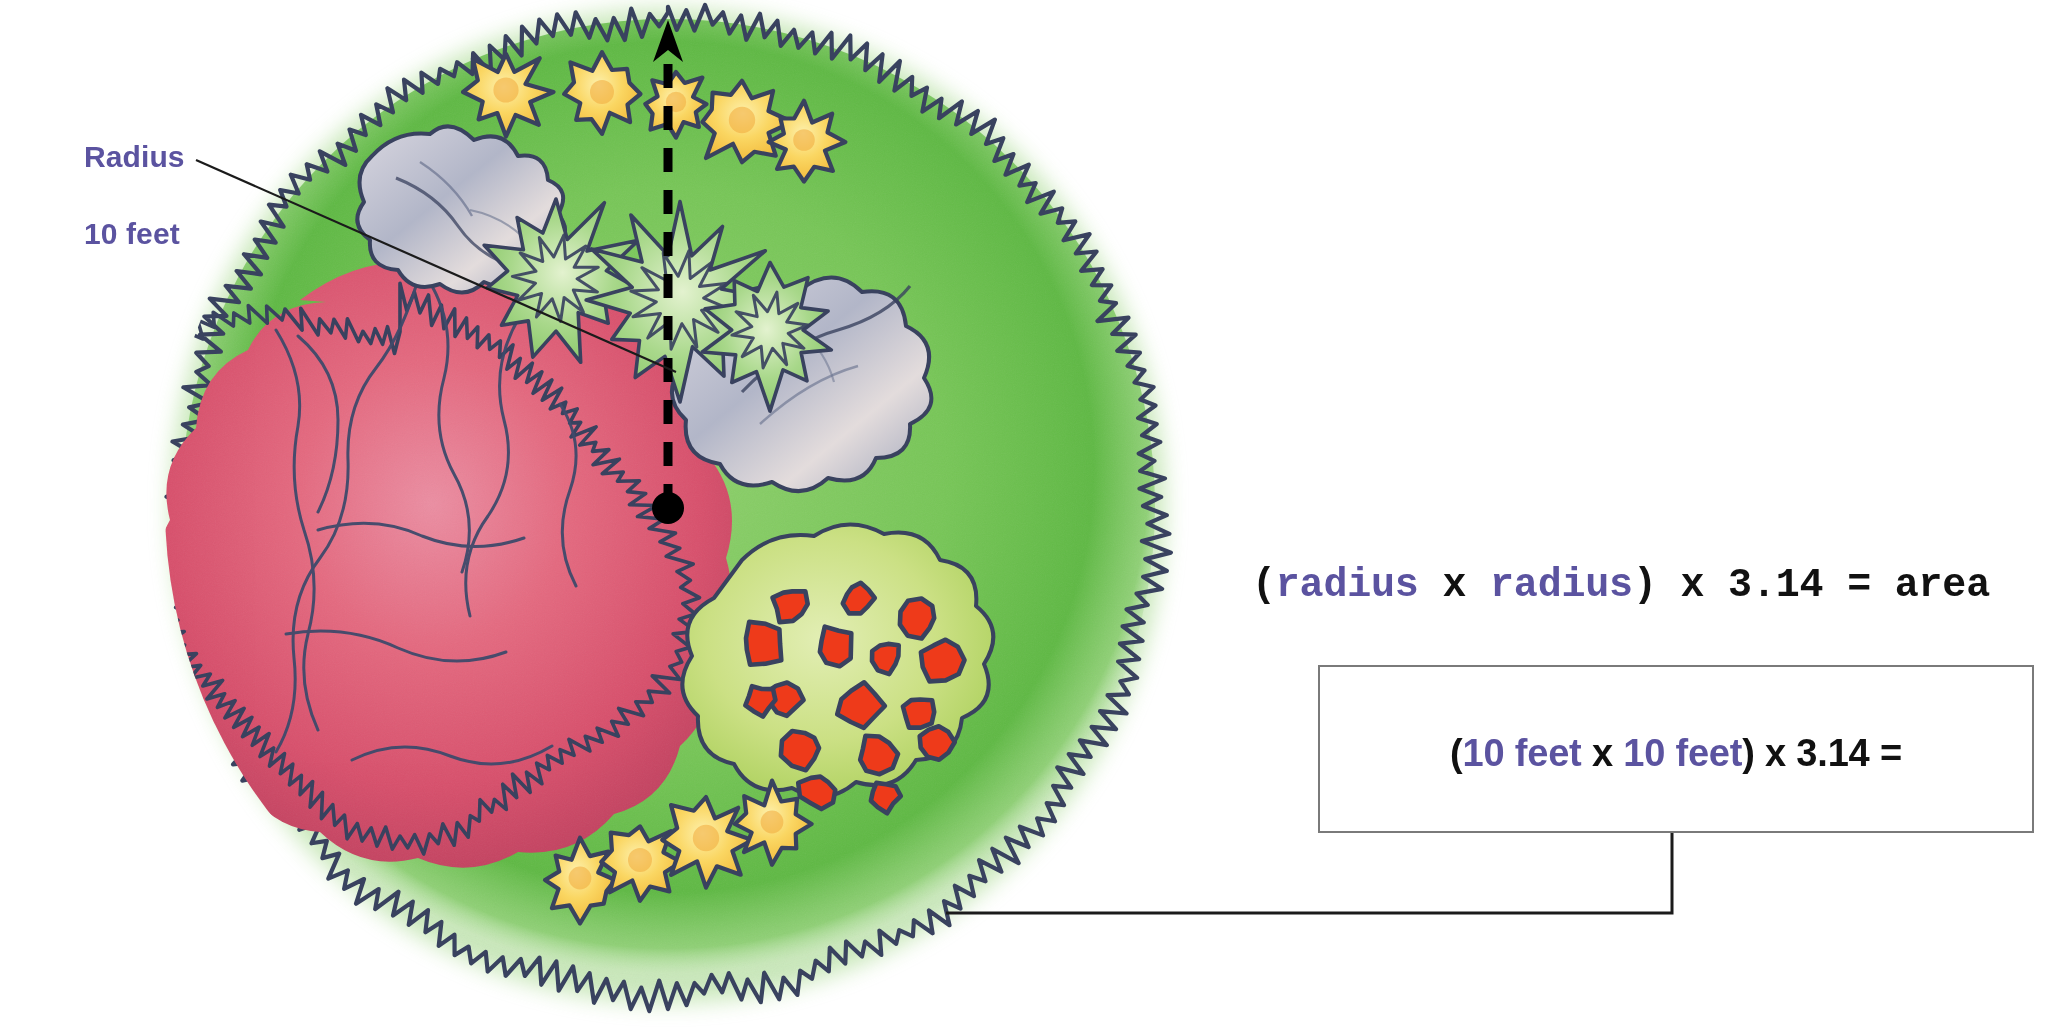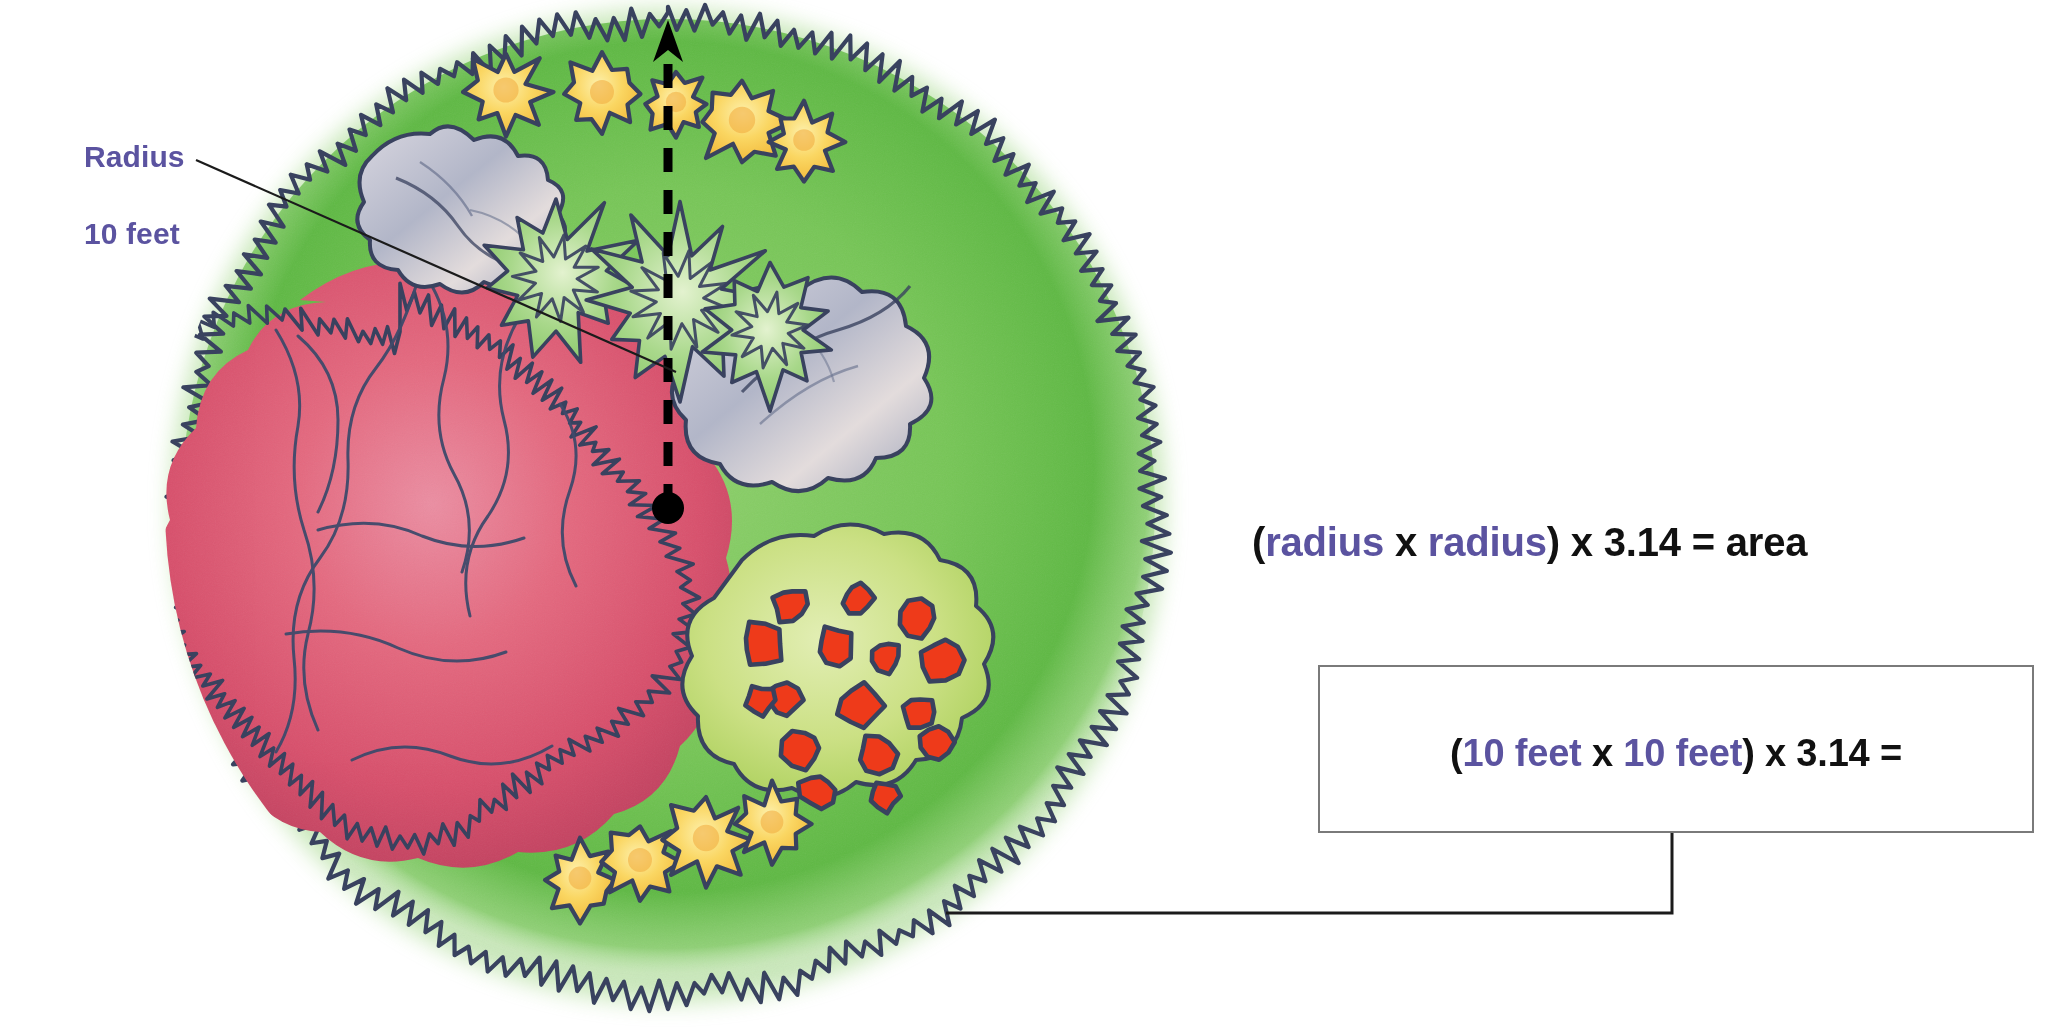"(radius x radius) x 3.14" .formula { font-family: none -> Liberation Mono, monospace; top: 520px -> 563px }
